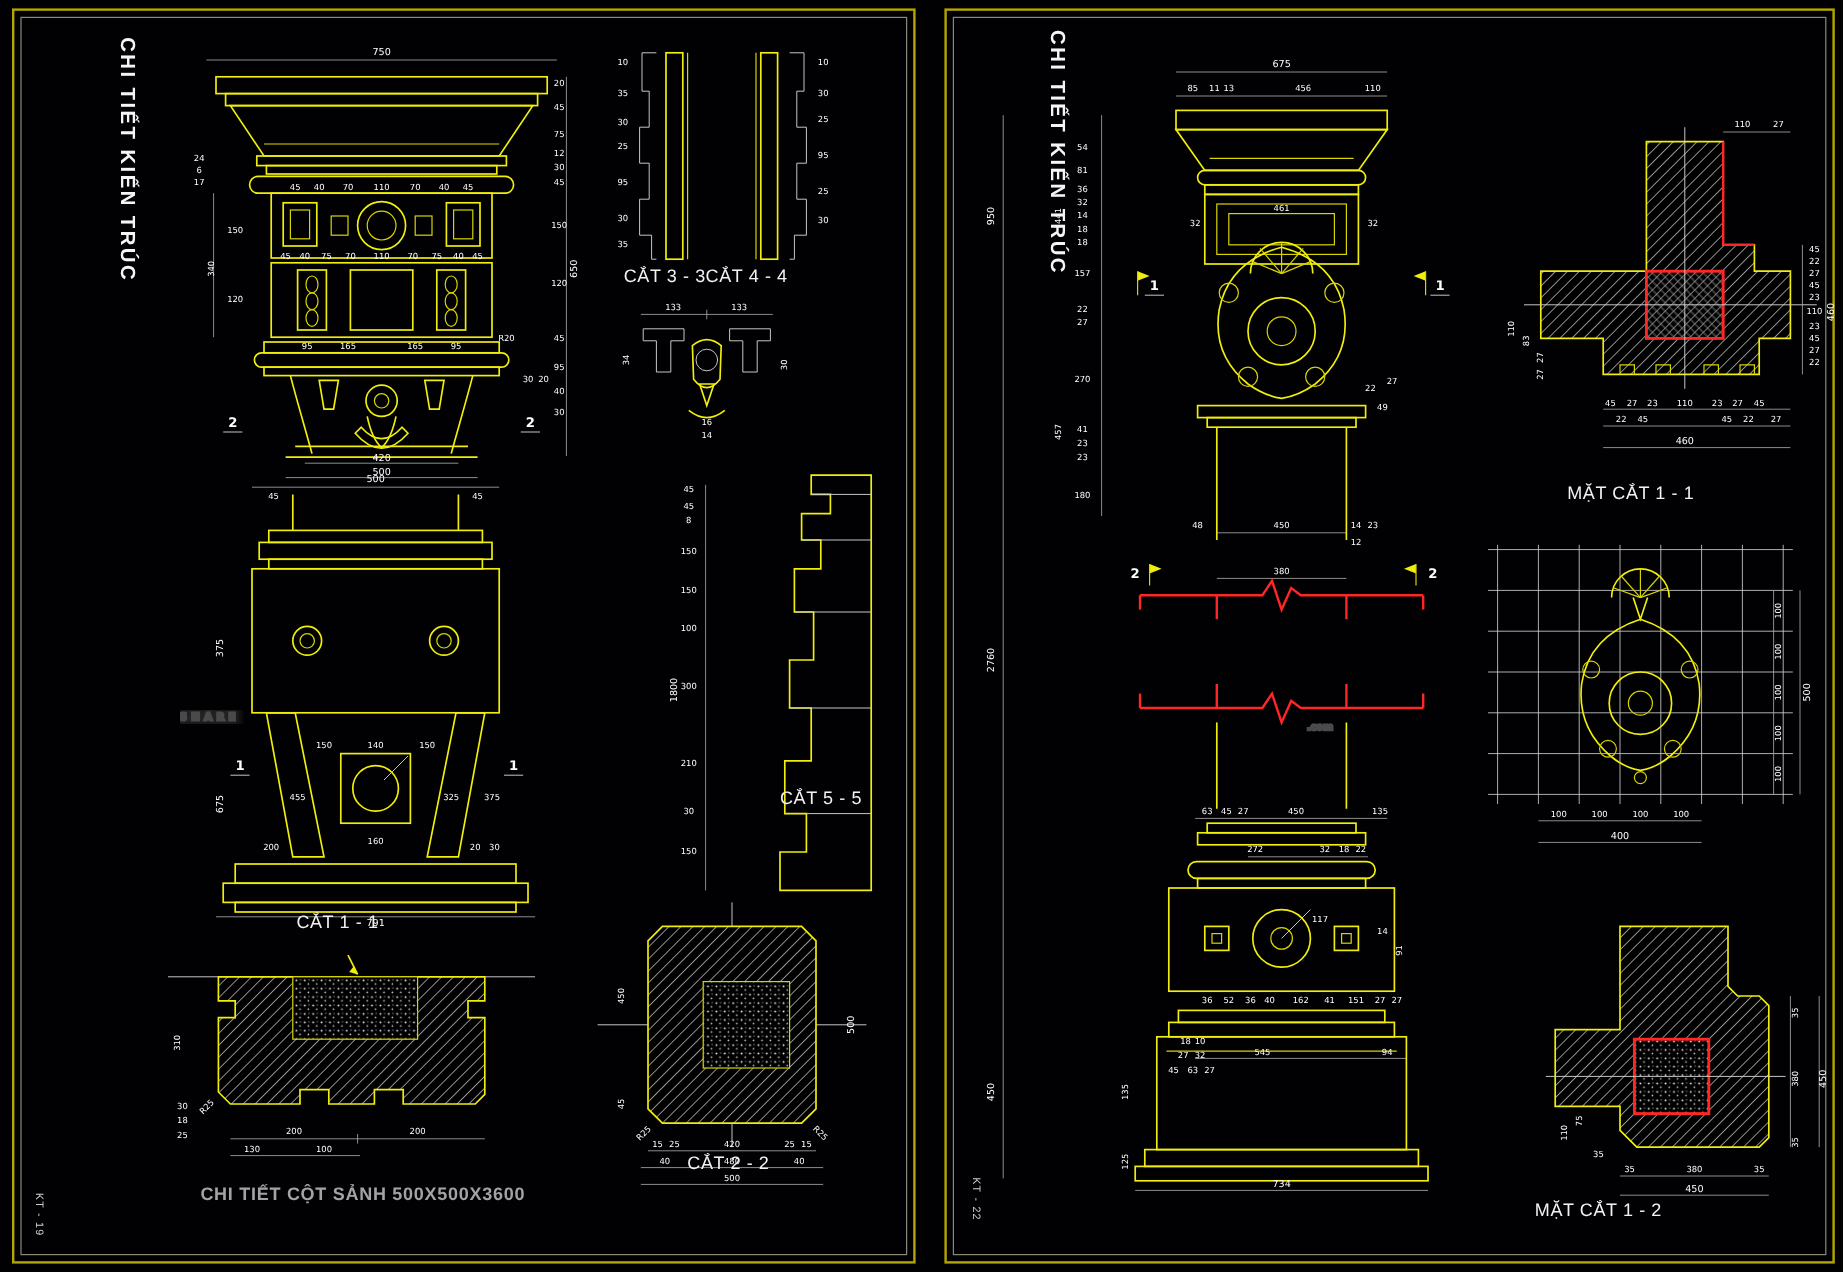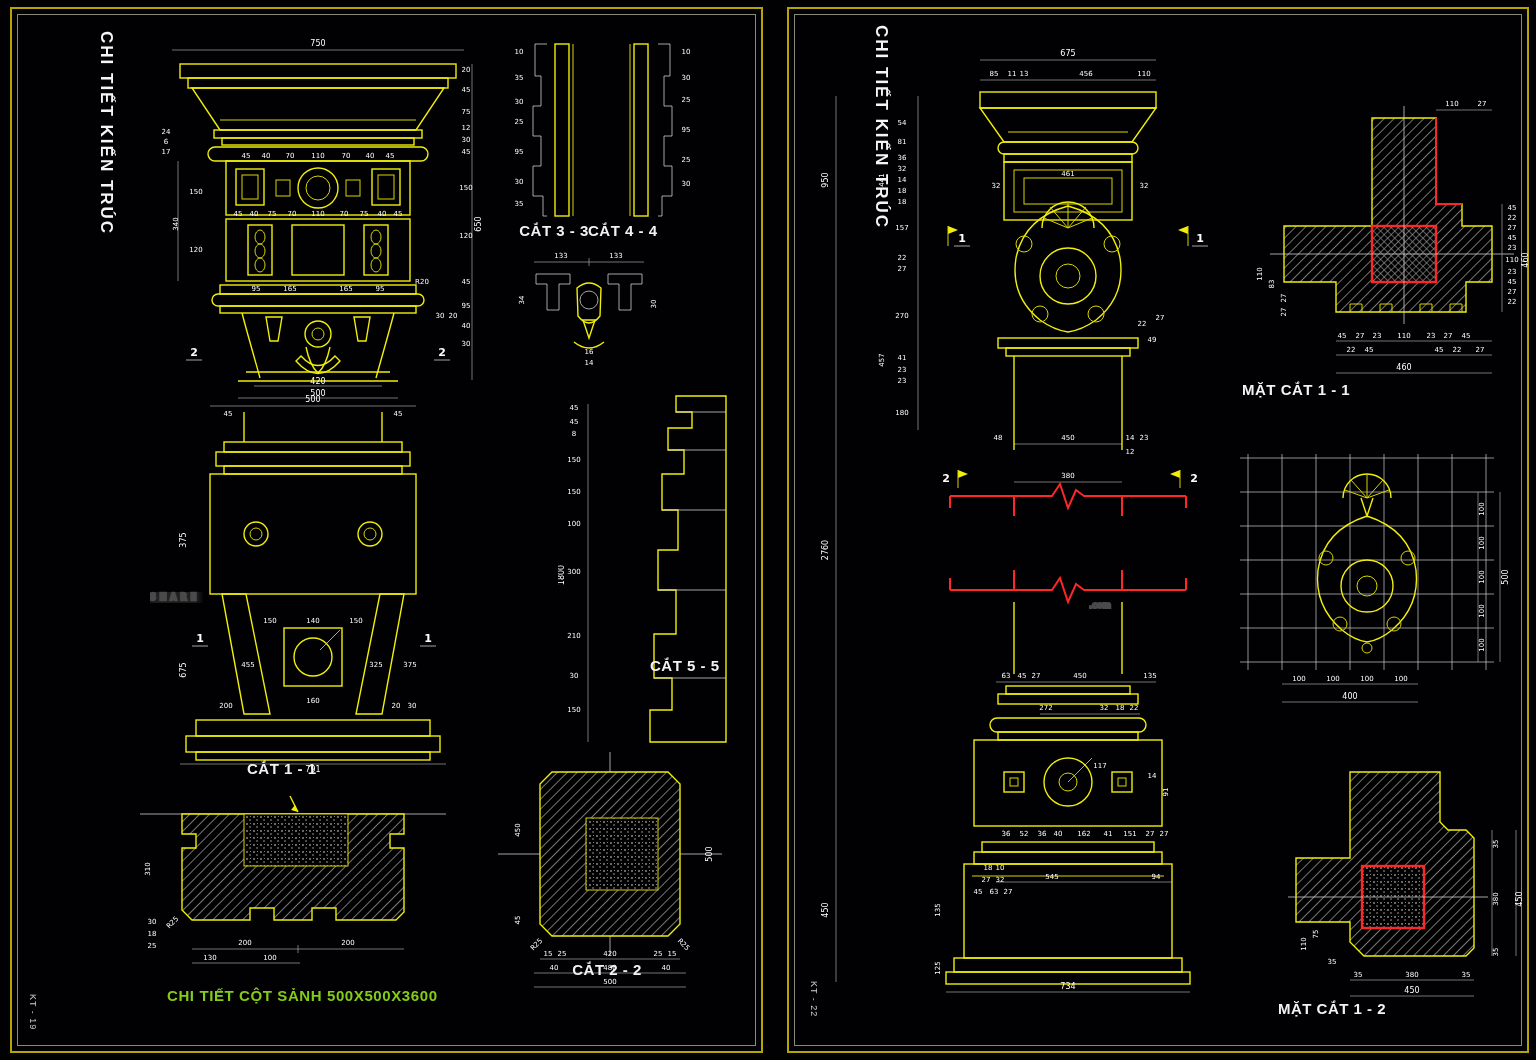"CẮT 3 - 3" .dlabel { font-weight: bold -> normal }
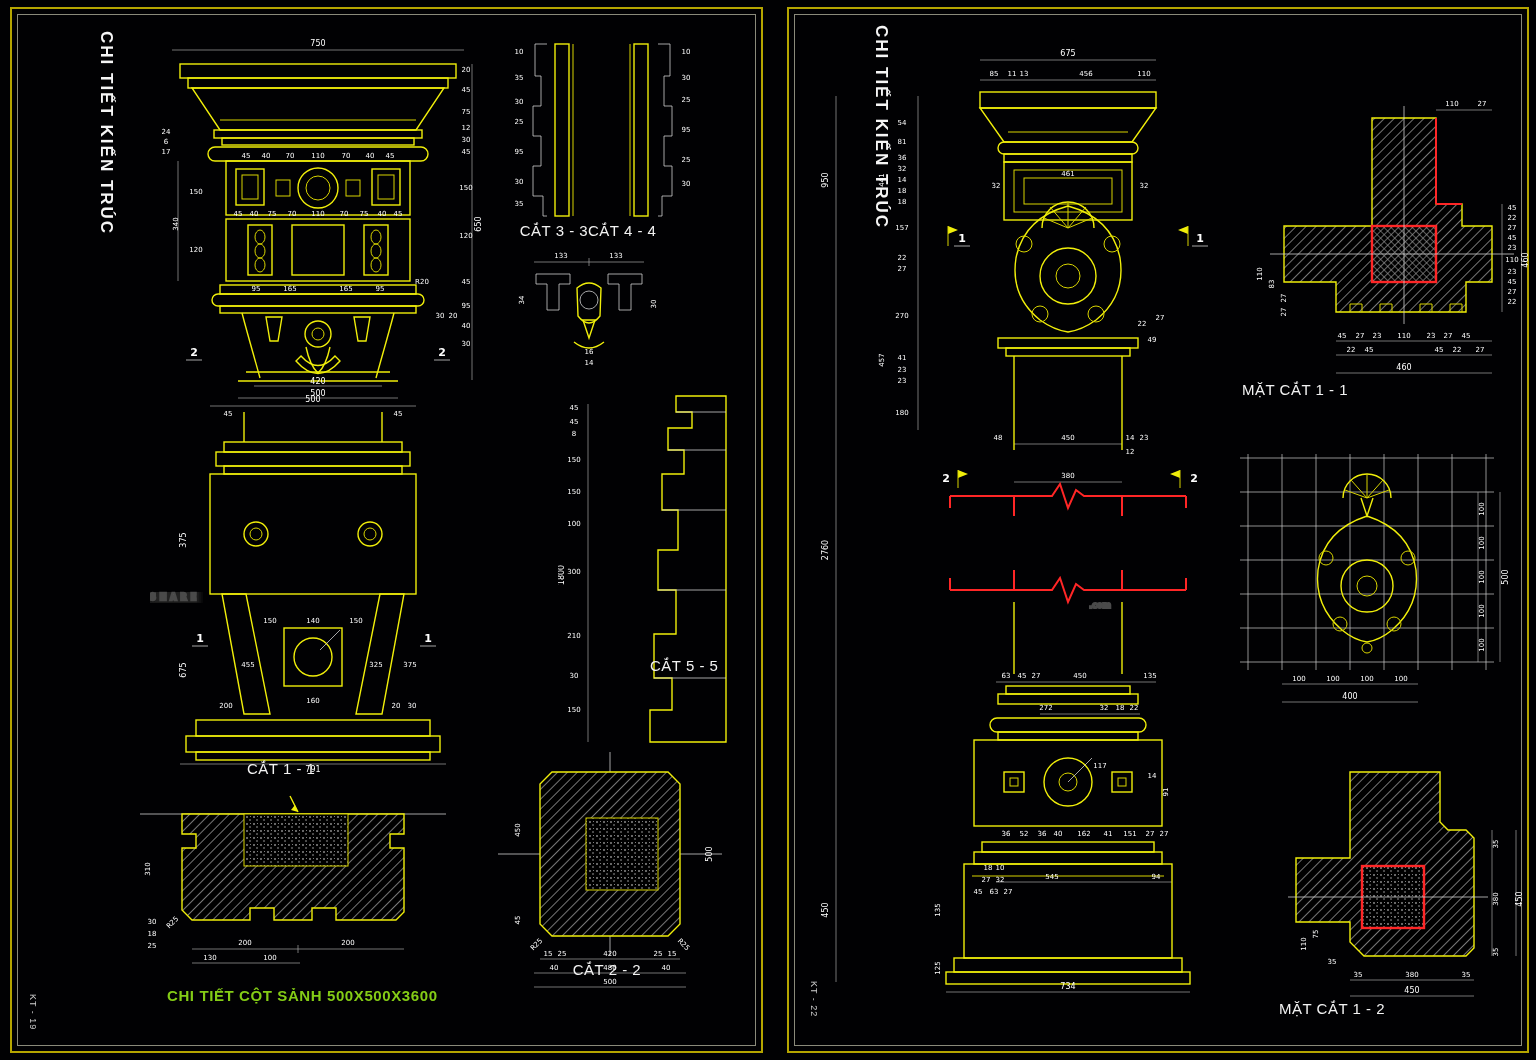"MẶT CẮT 1 - 1" div.dlabel { text-align: left -> right; top: 372px -> 394px }
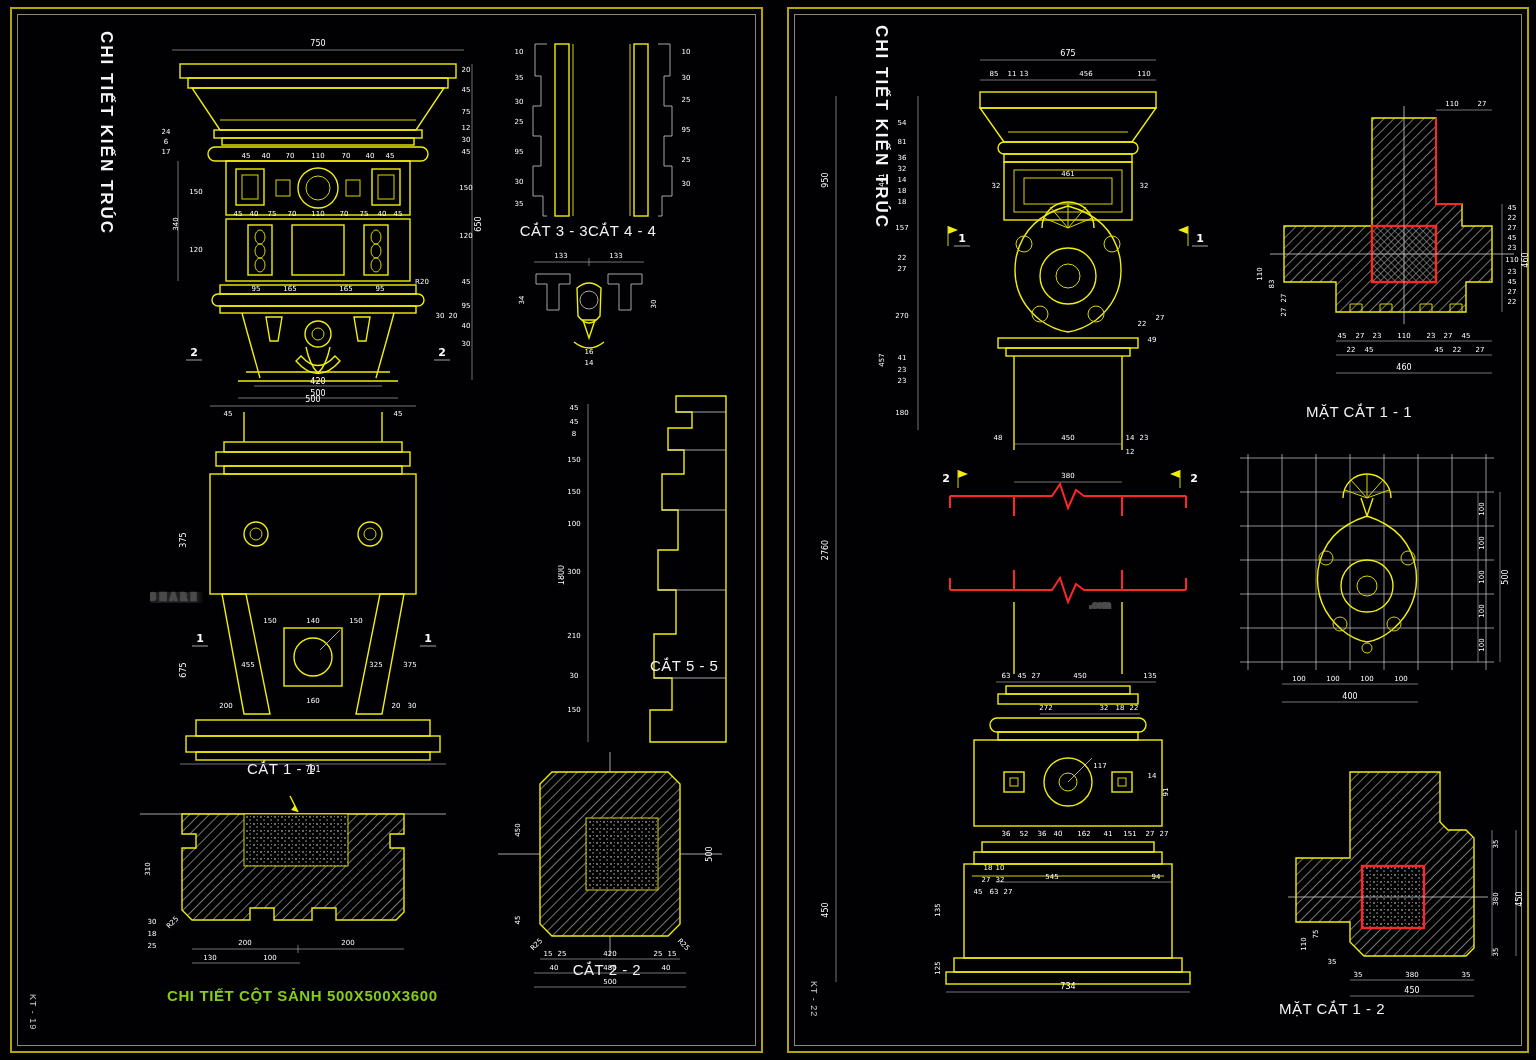"CHI TIẾT CỘT SẢNH 500X500X3600" .caption { color: #84cc16 -> #a3a3a3 }
